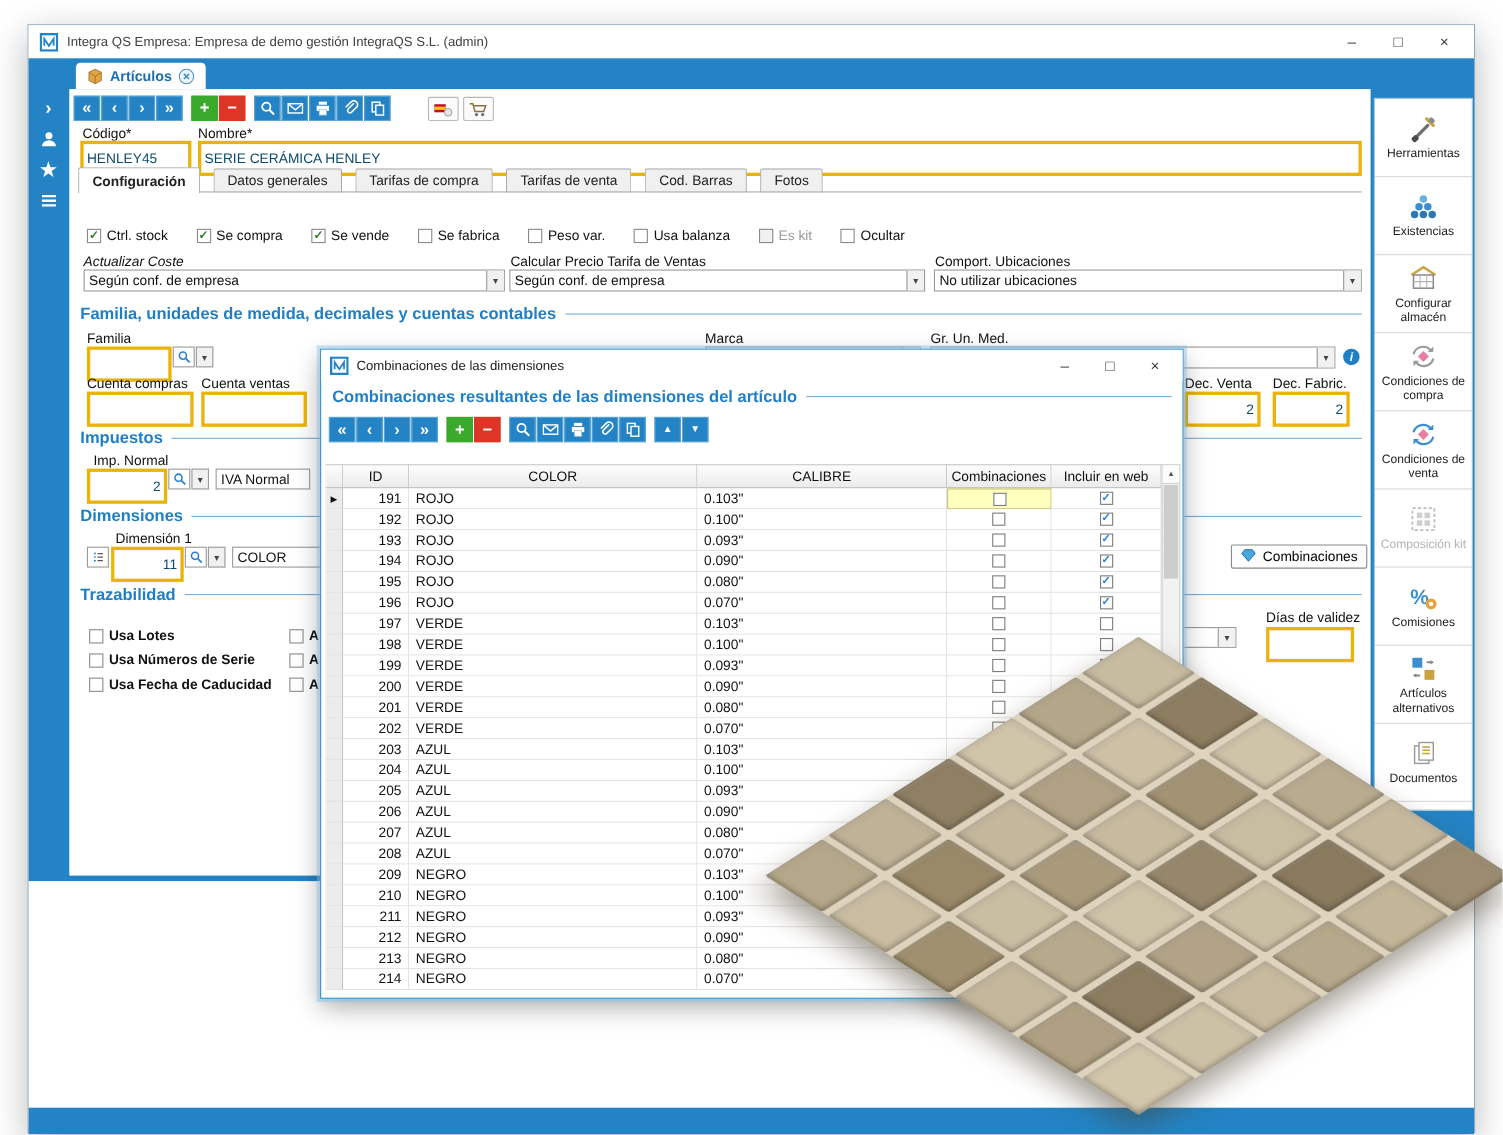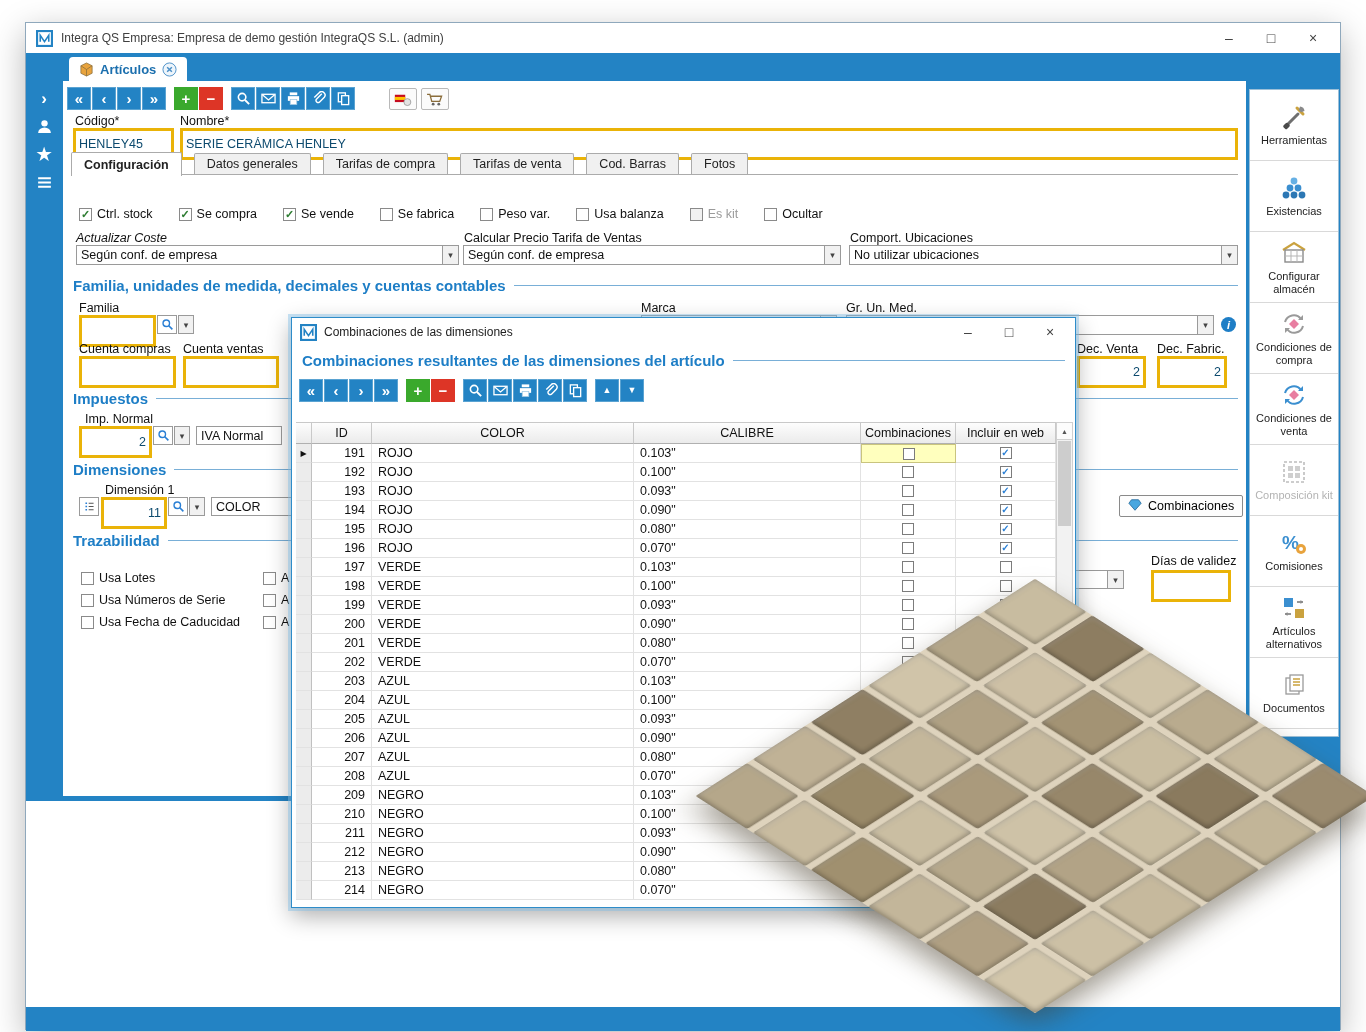"Usa Lotes" .traza-col { font-weight: none -> bold }
